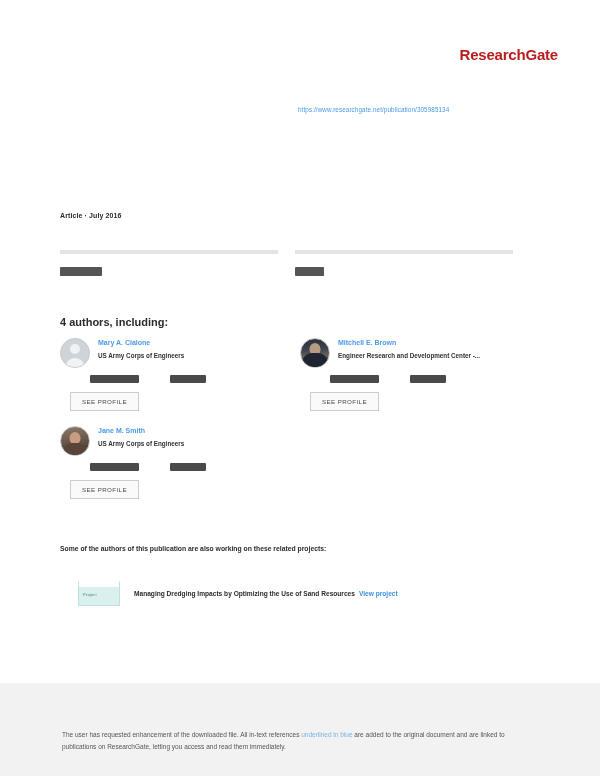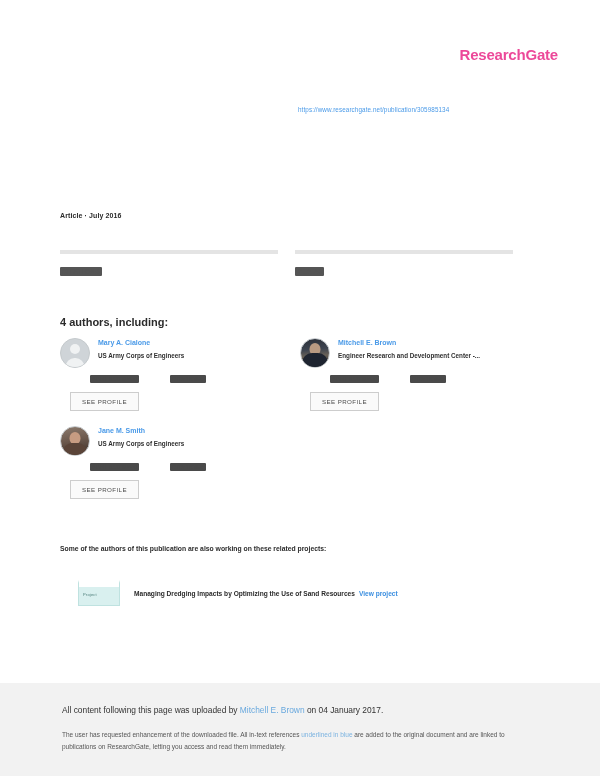"ResearchGate" .rg-logo { color: #ec4899 -> #b91c1c }
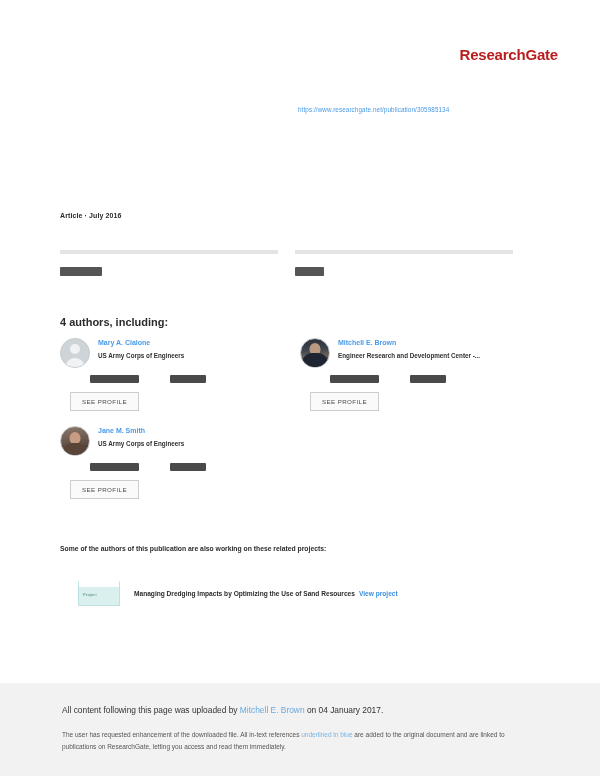"All content following this page" div.footer-upload { html: <div><span>All content following this page was uploaded by </span><a>Mitchell E. Brown</a><span> on 04 January 2017.</span></div> -> none }
